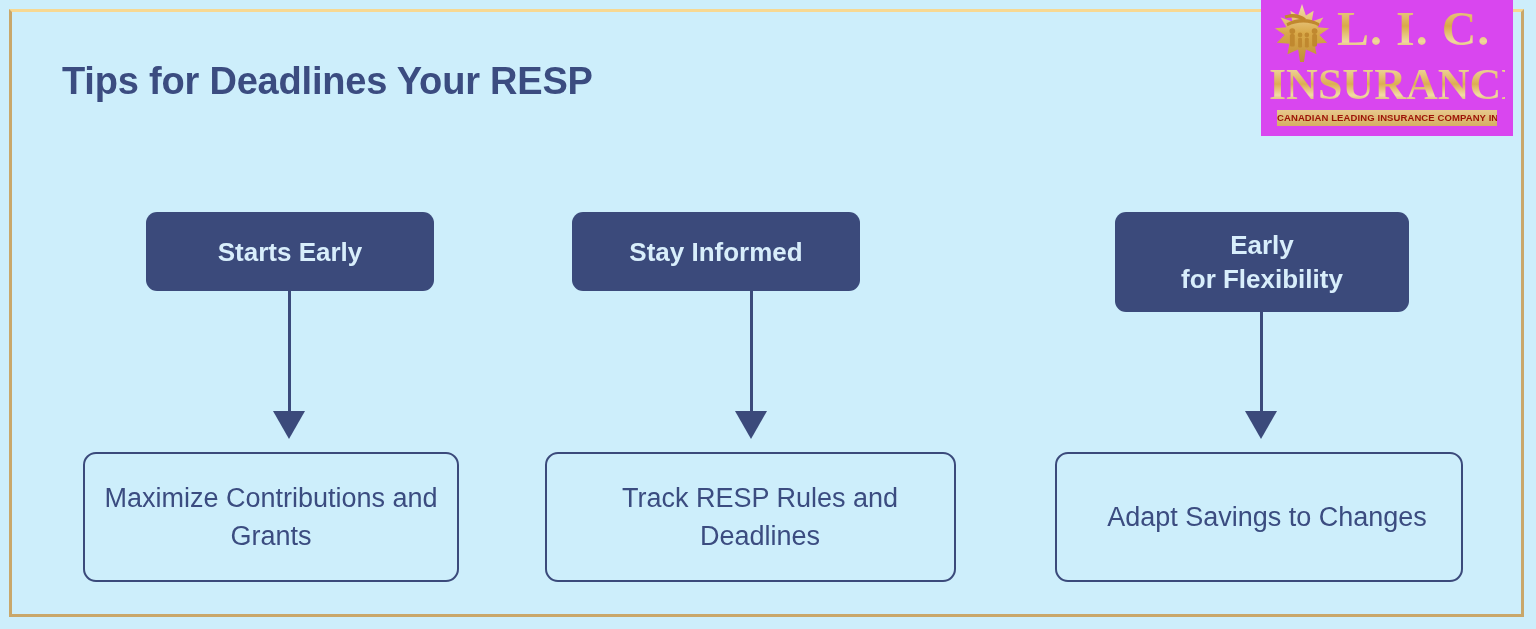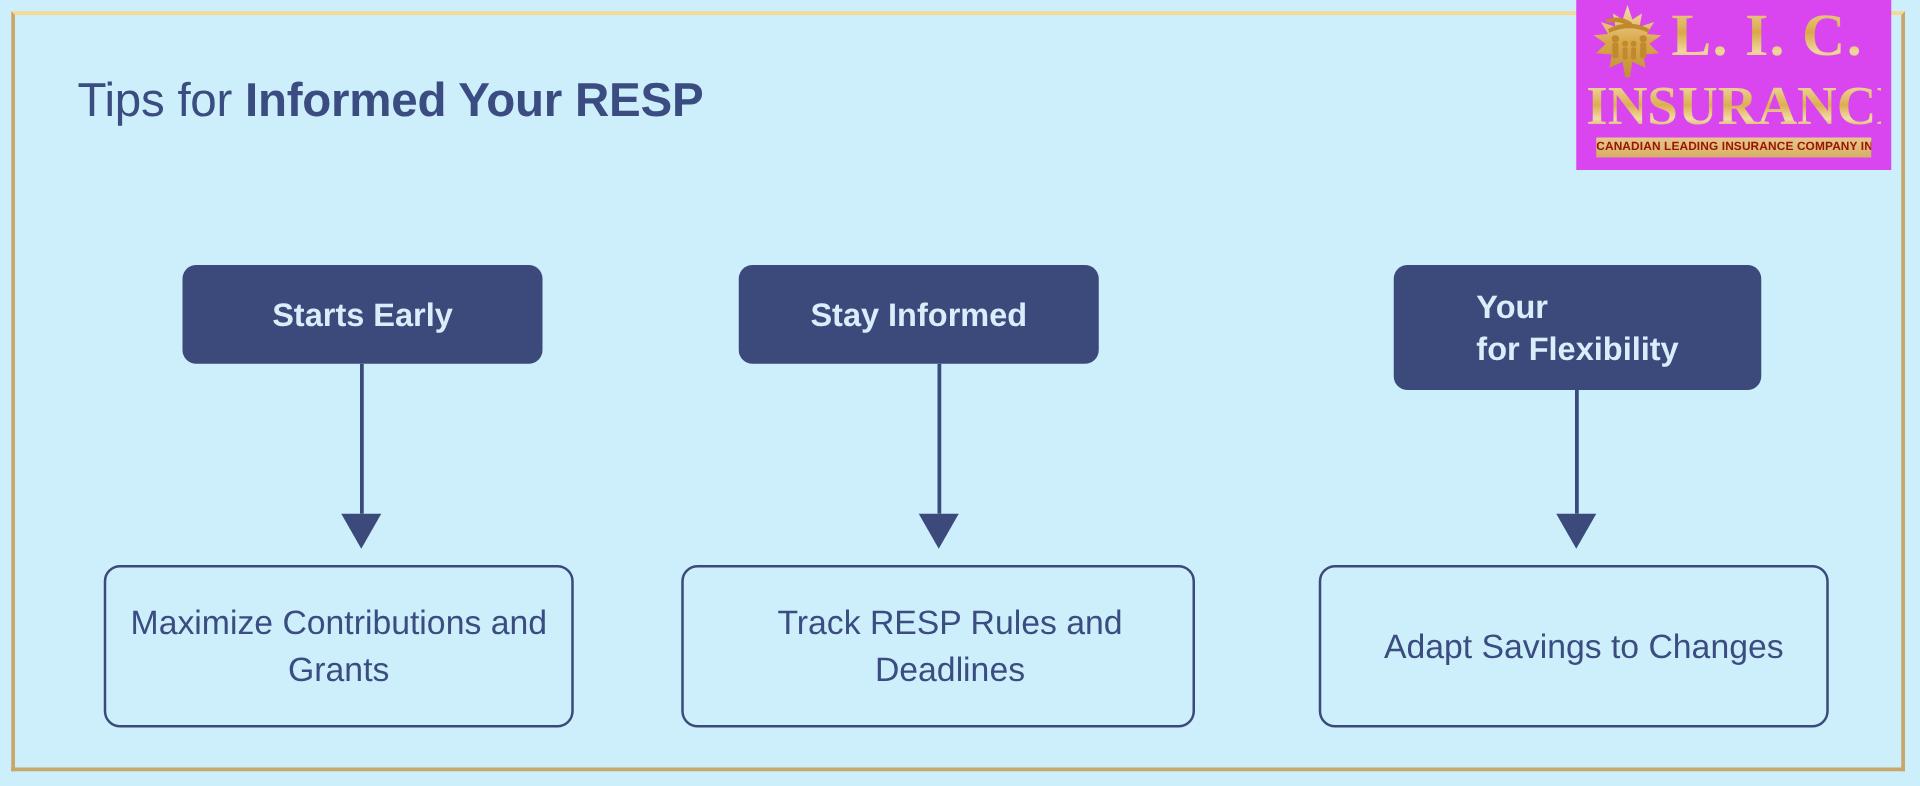"Tips for" .title .light { font-weight: 400 -> 700 }
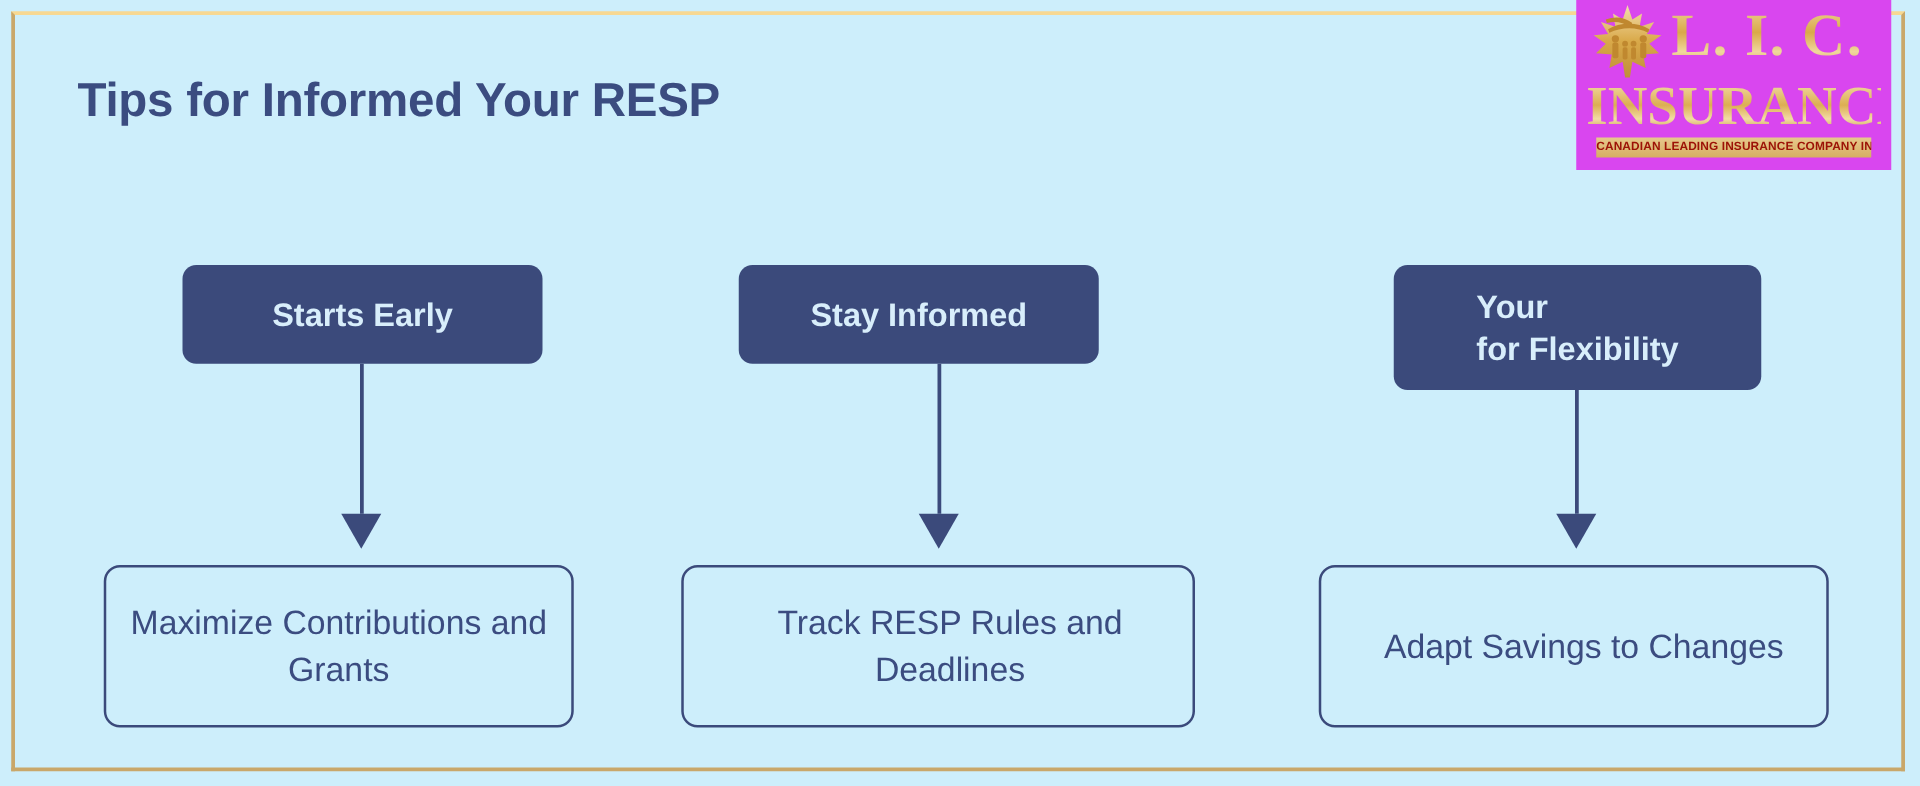"Informed Your RESP" span.strong { text: Informed -> Deadlines }
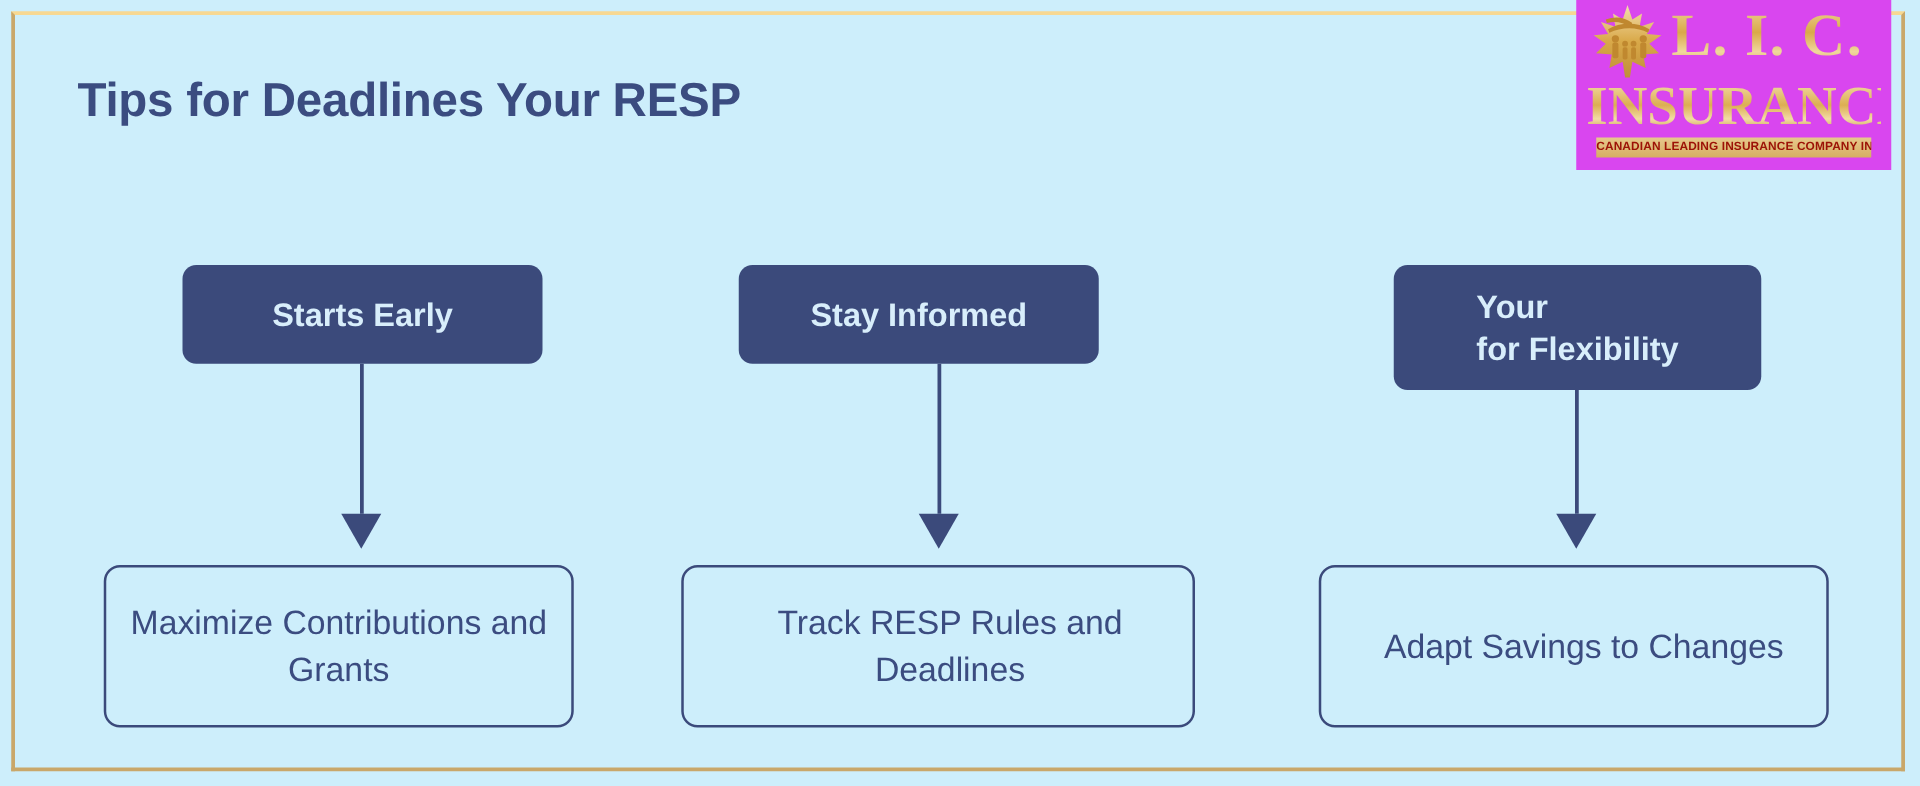"Starts Early" .head-box { text-align: left -> center }
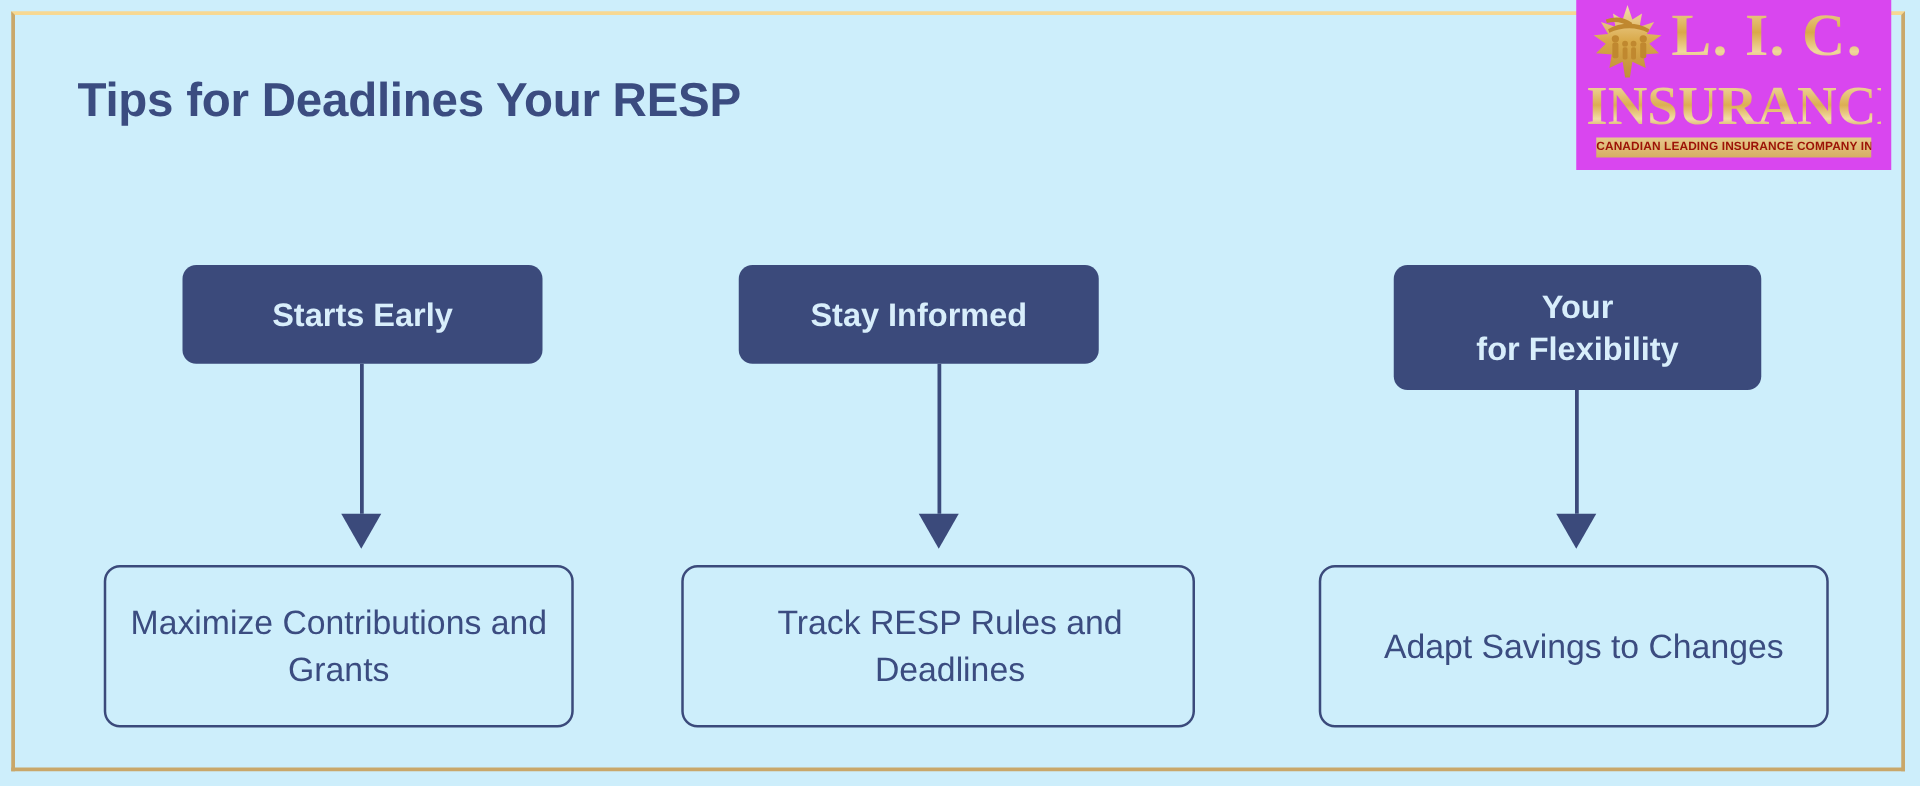"Stay Informed" .c2 .head-box { left: 591px -> 572px }
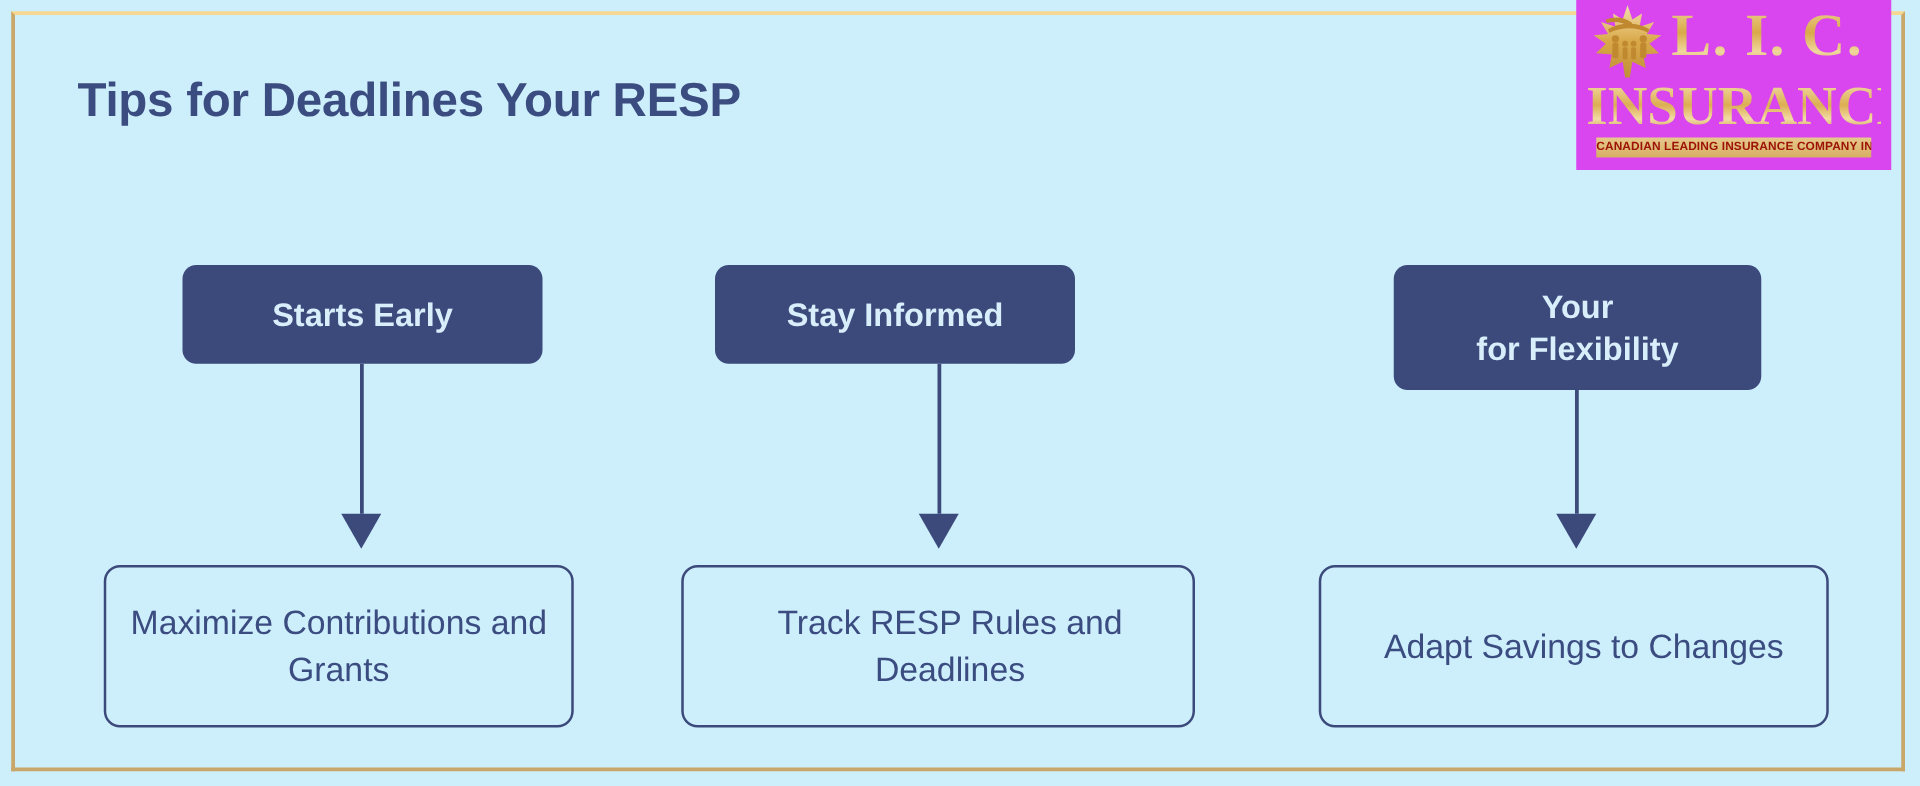"Your" div.head-box { text: Your -> Early }
